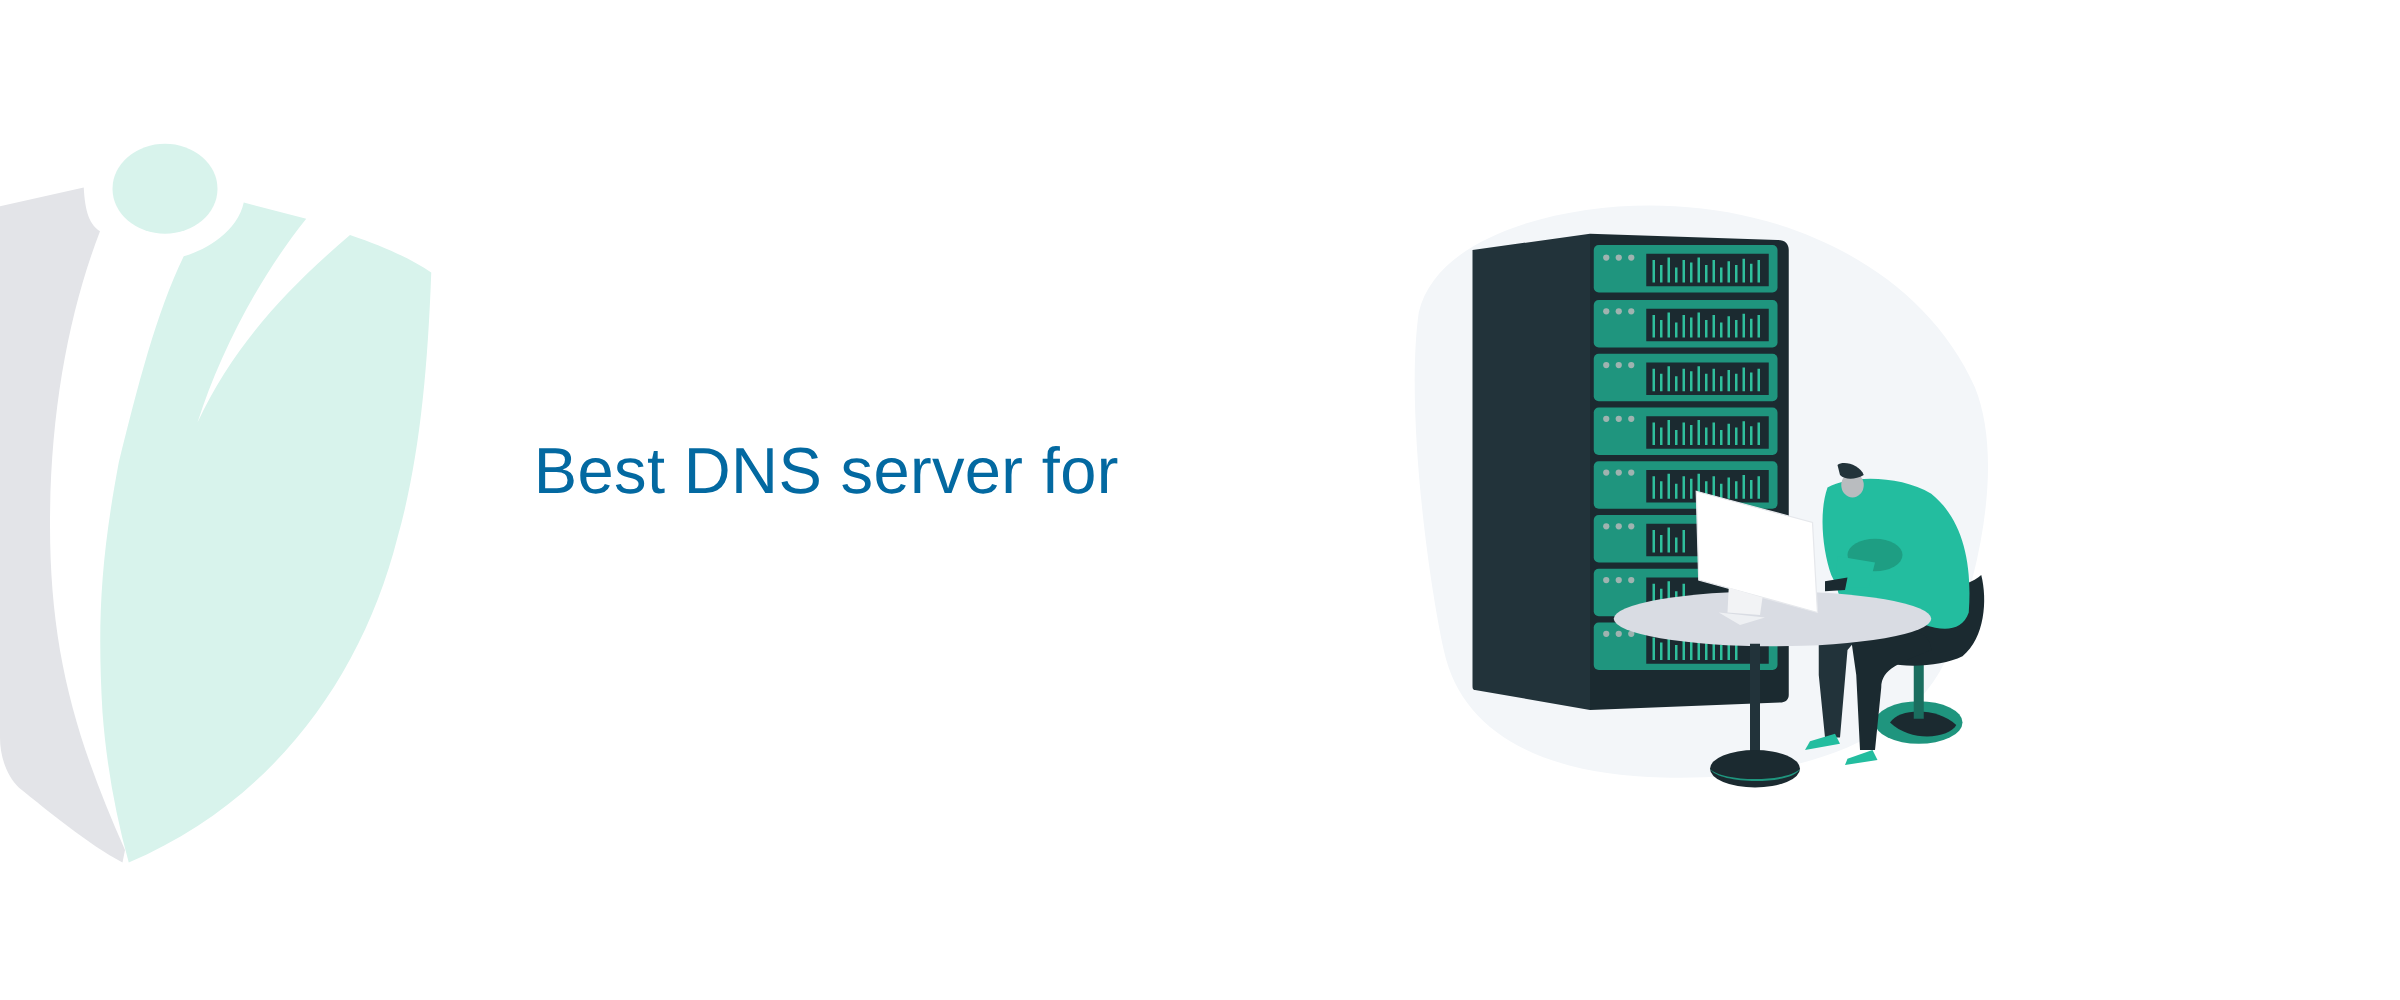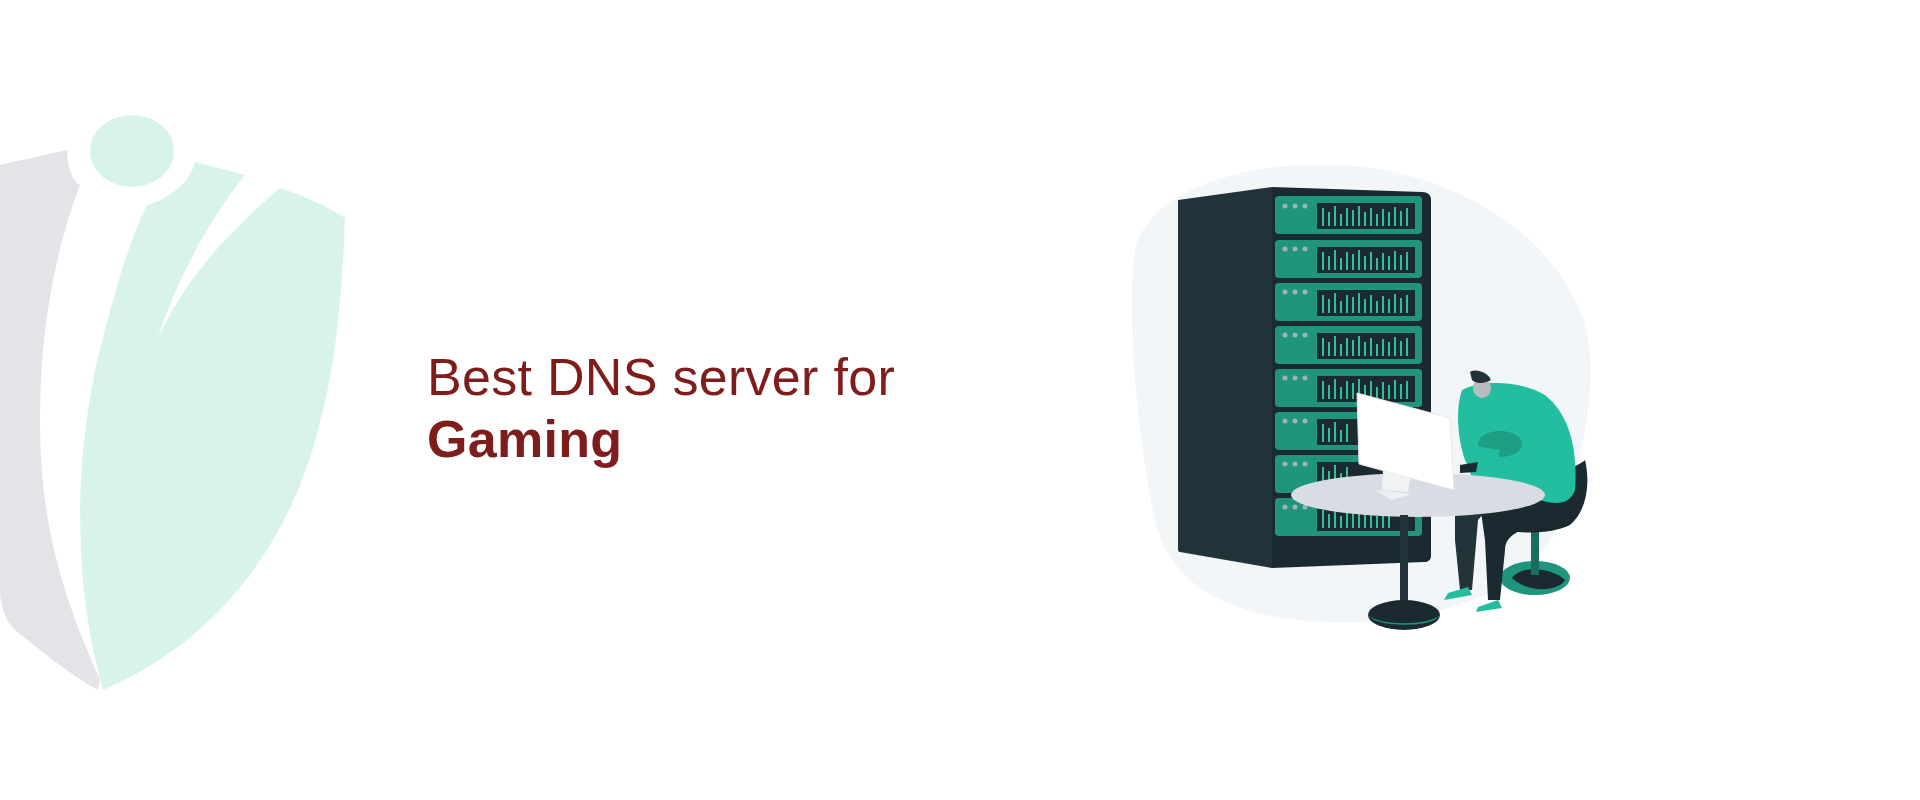"Best DNS server for" .headline { color: #7f1d1d -> #0369a1 }
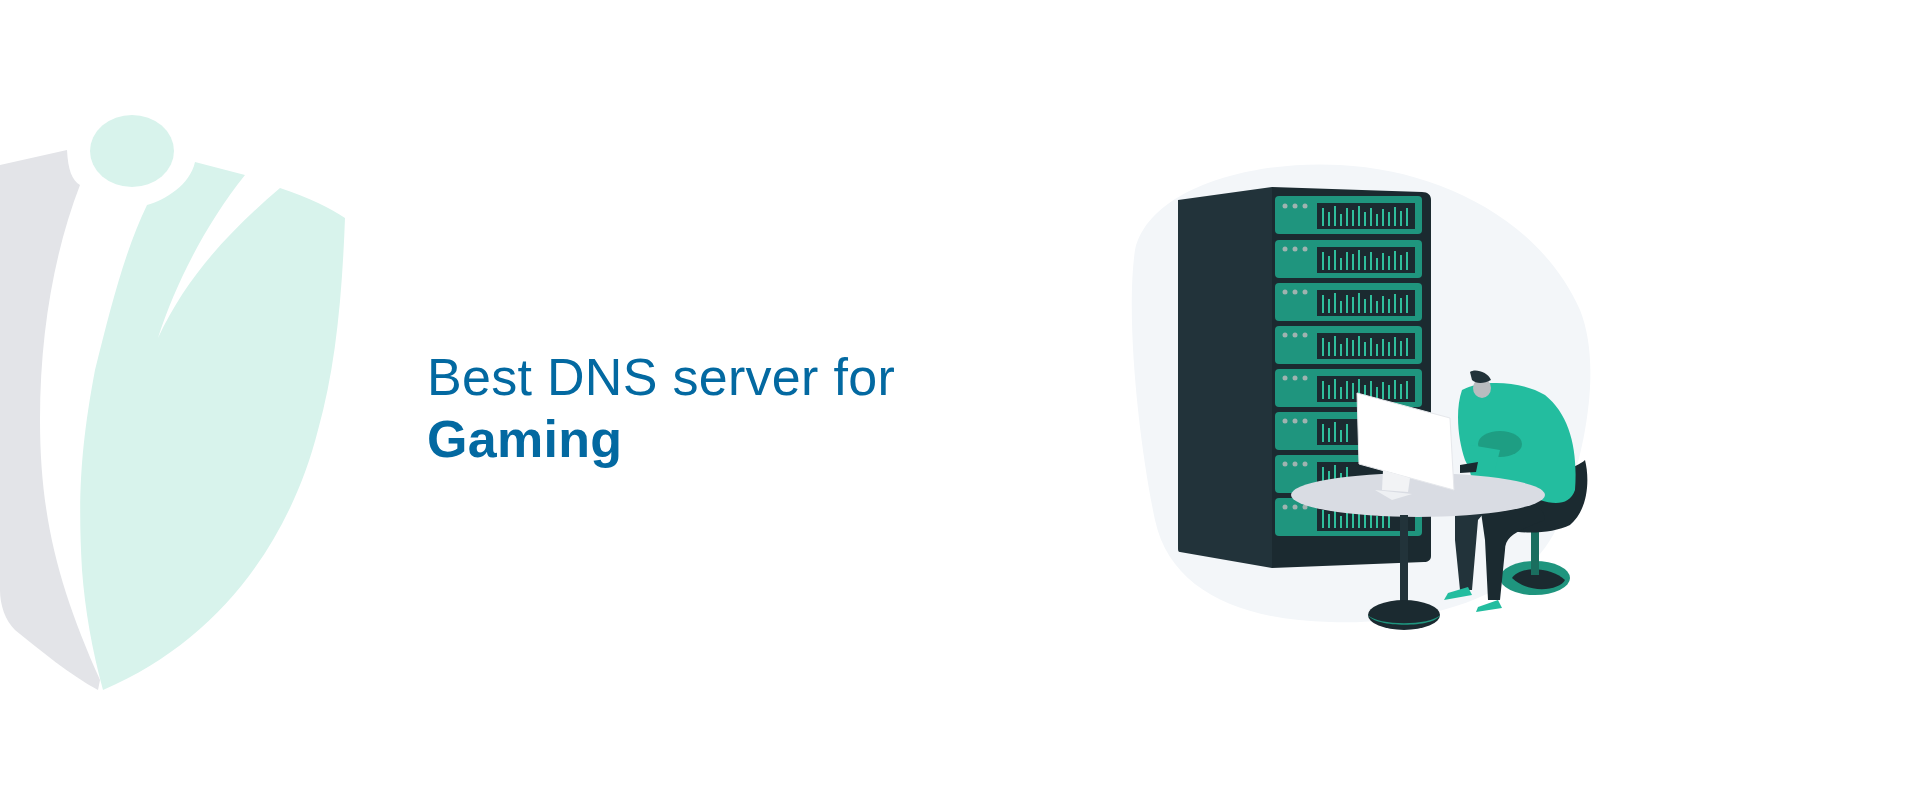"Gaming" span.line2 { html: <span>Gaming</span> -> none }
